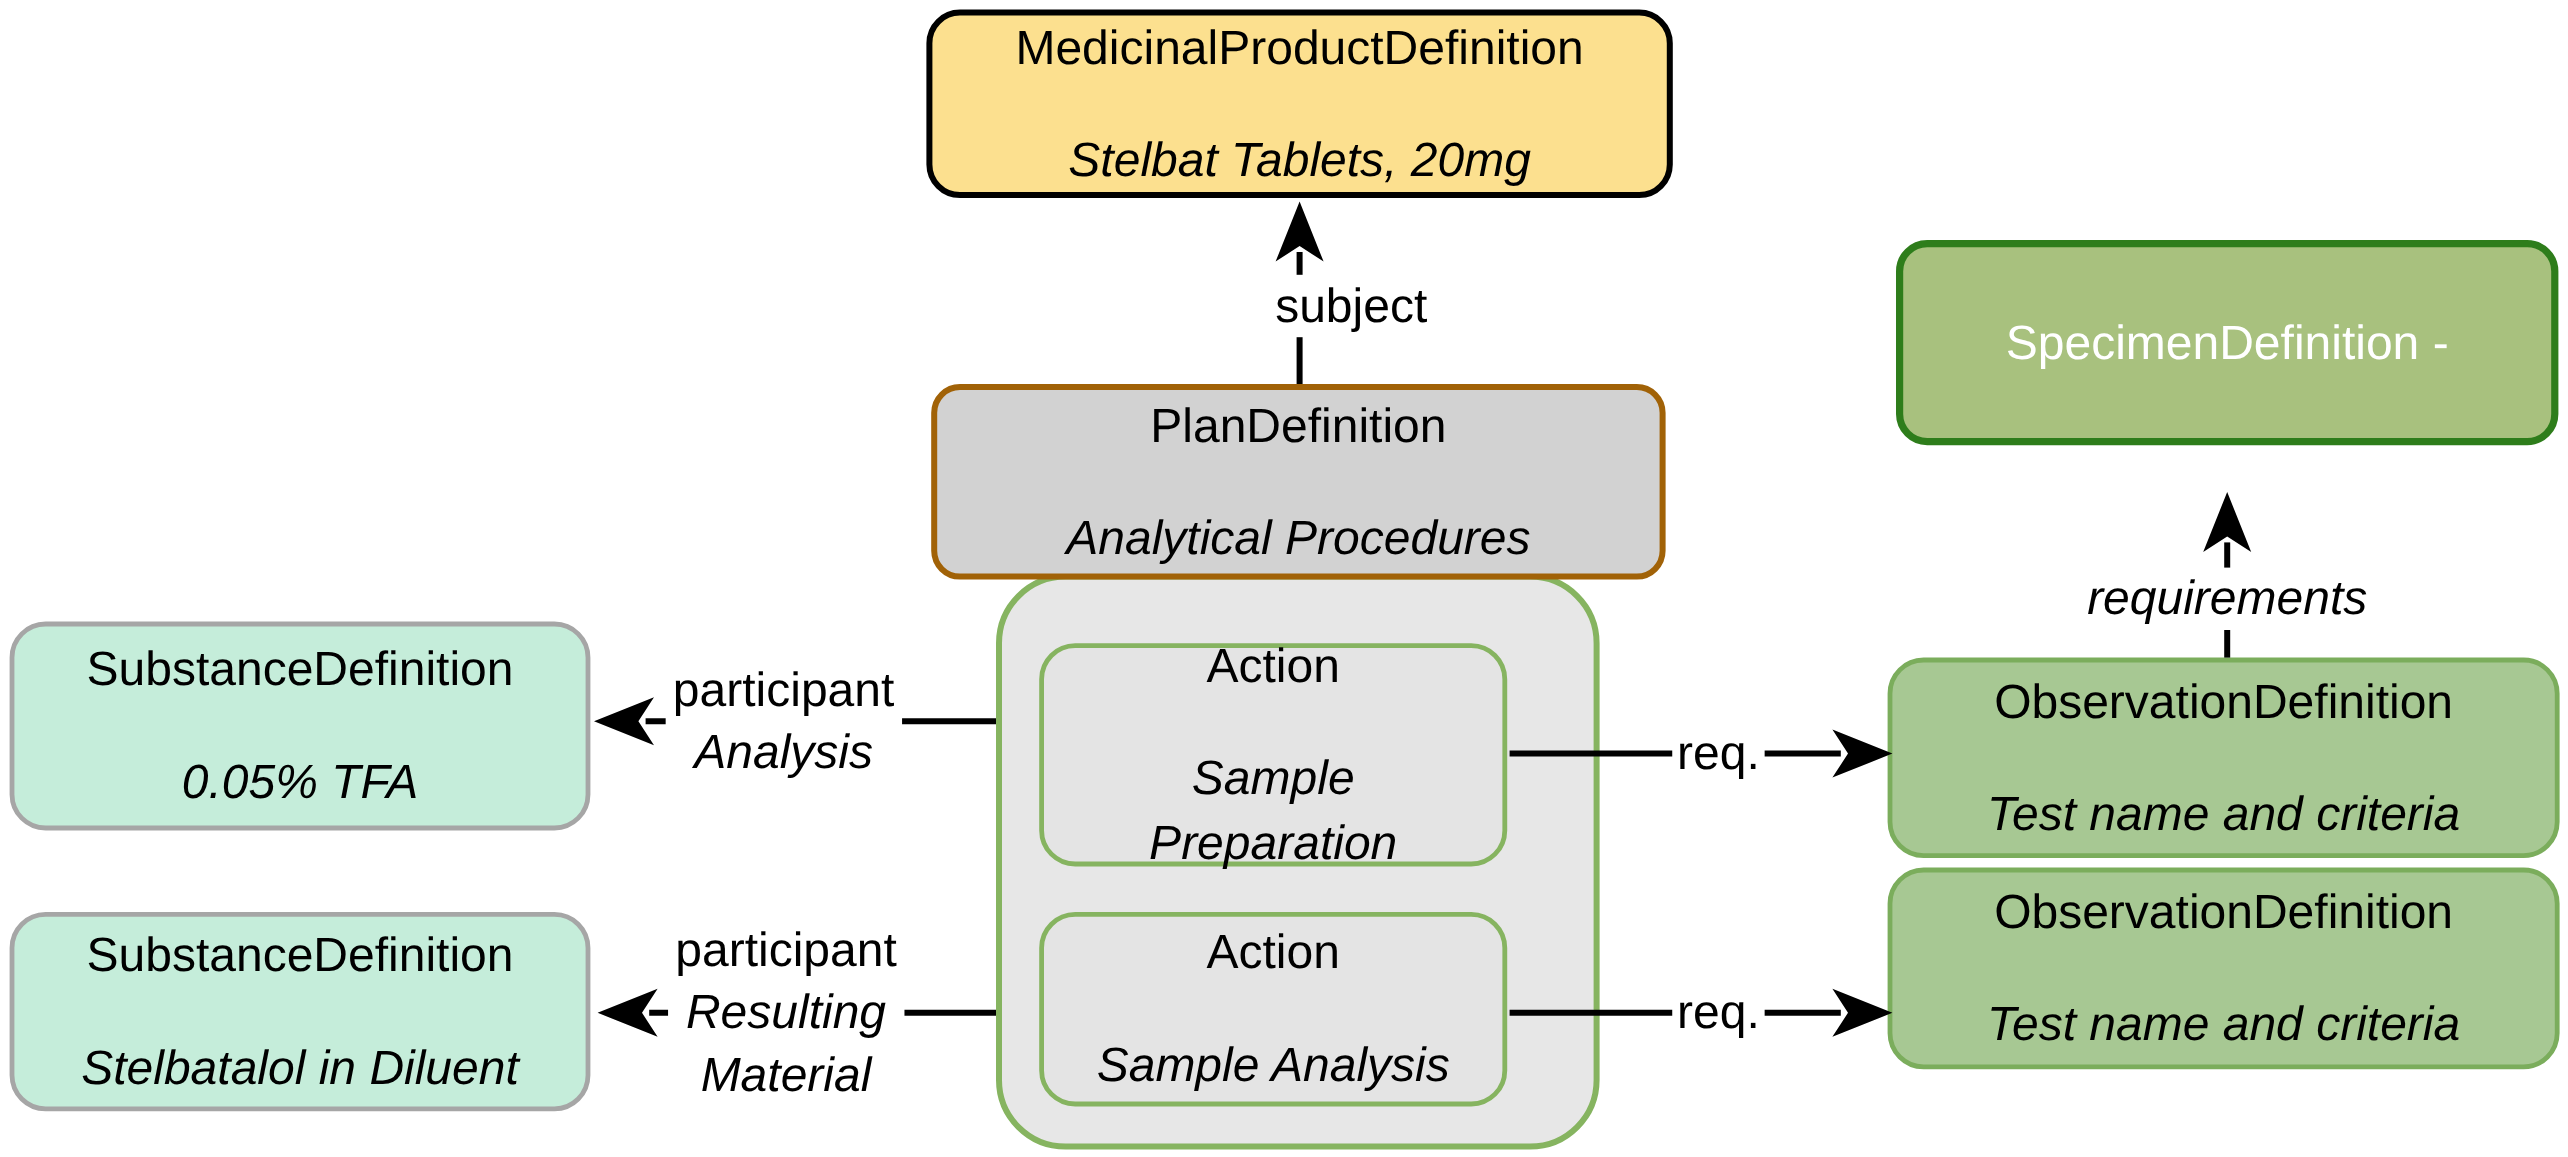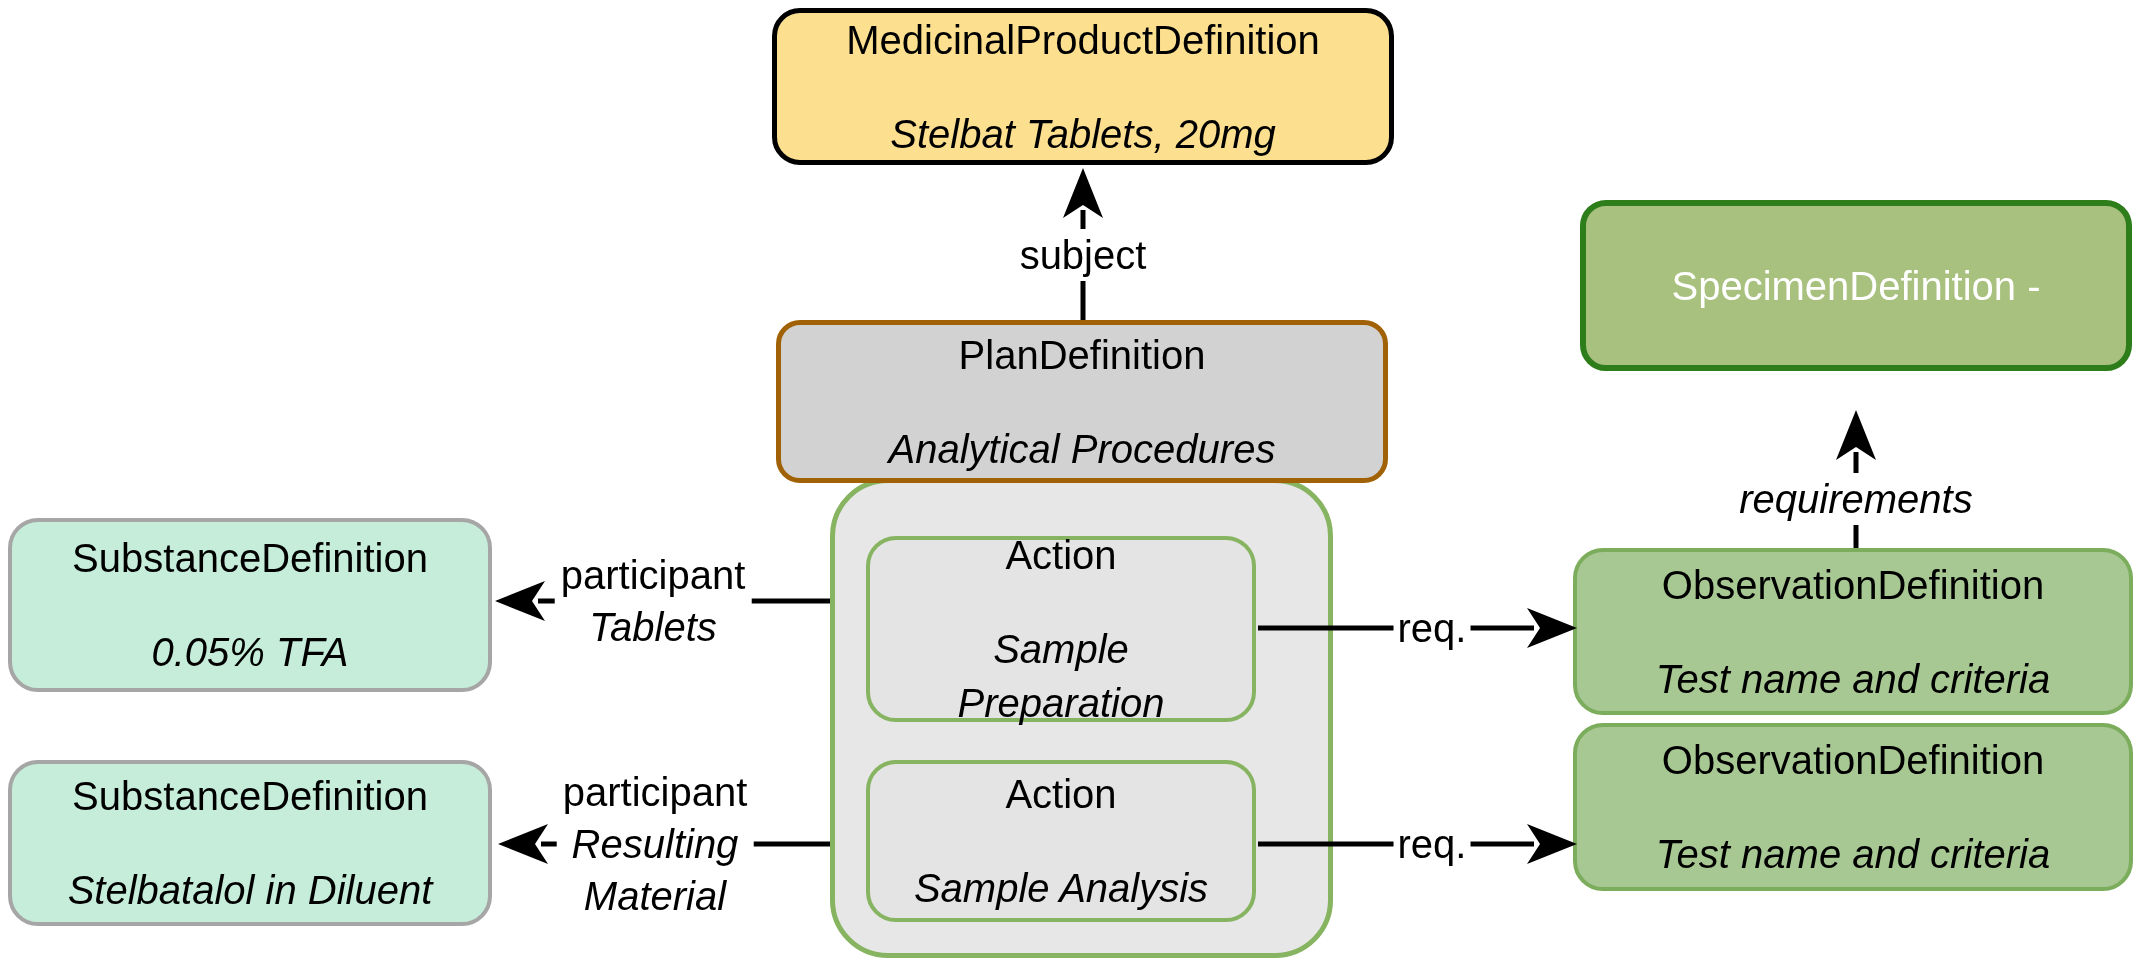"subject" div.edge-label { left: 1083px -> 1126px }
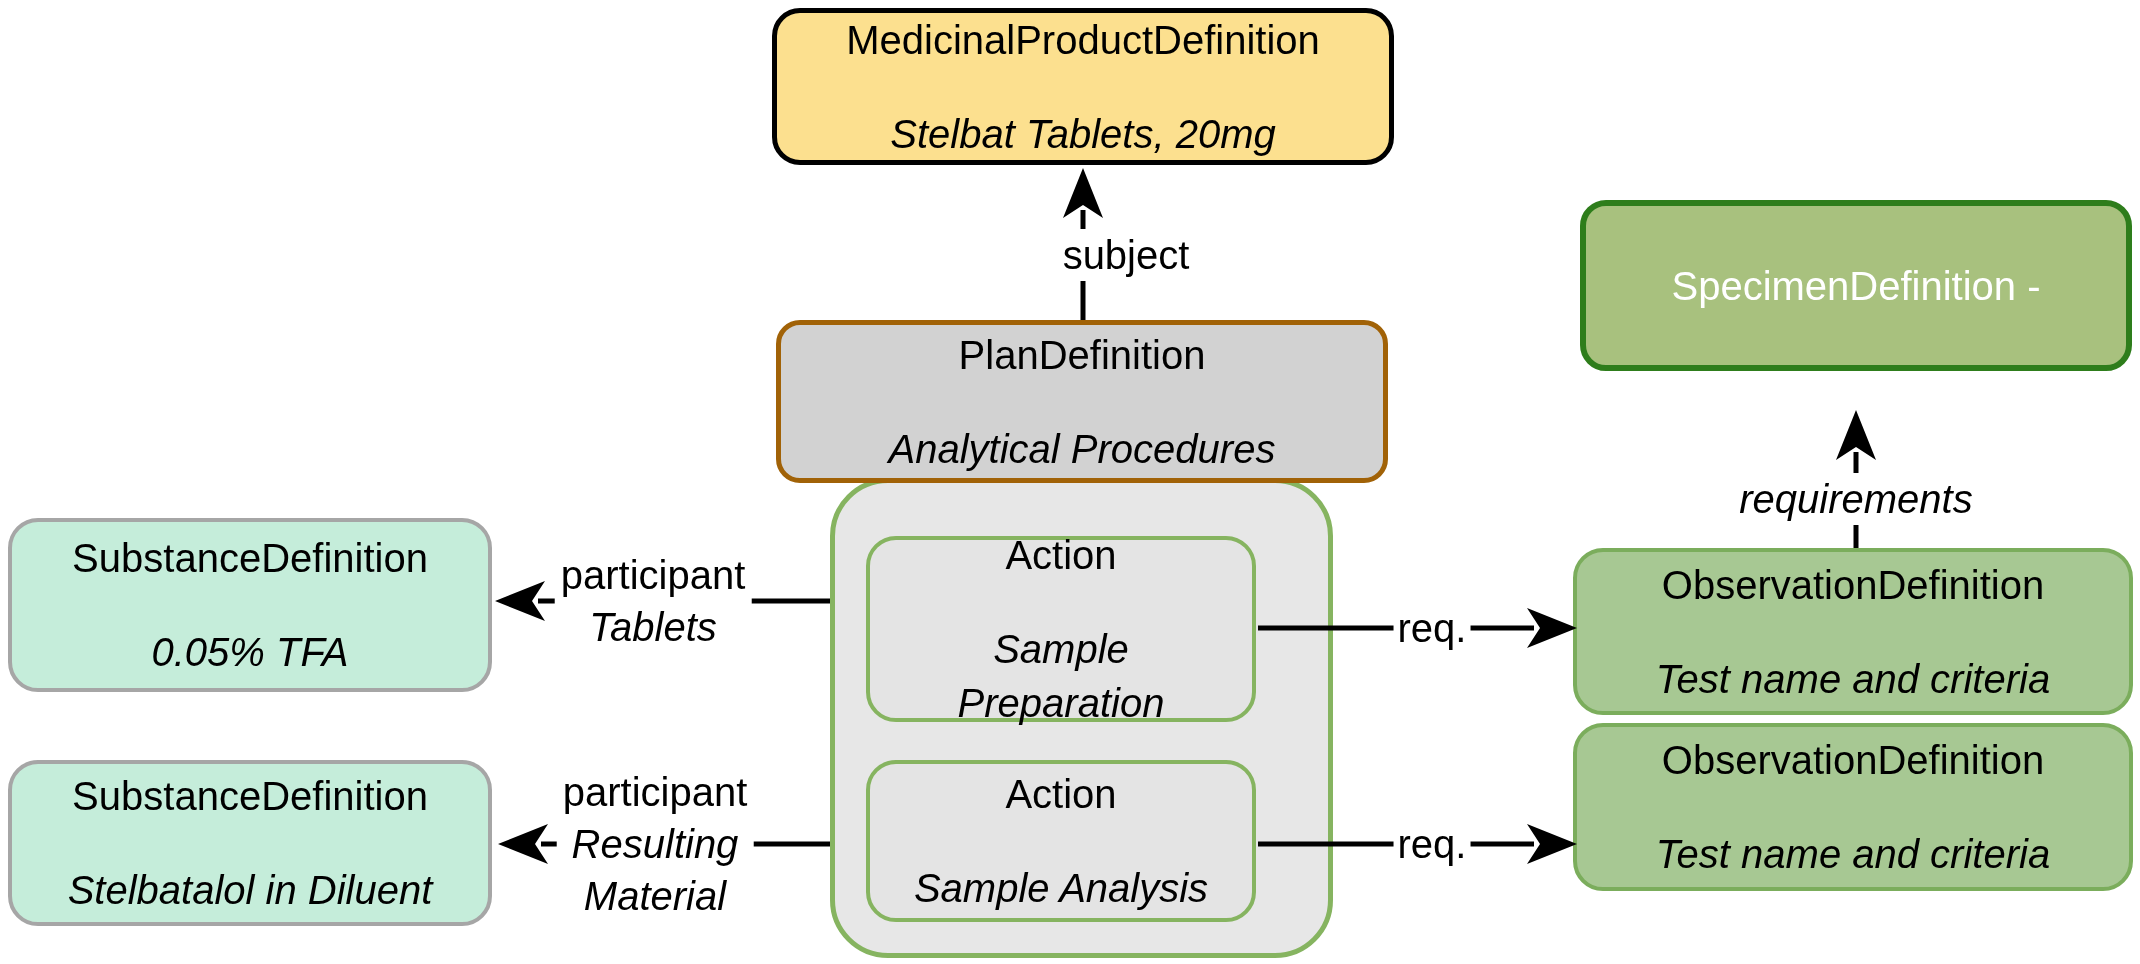"Tablets" div.subtitle { text: Tablets -> Analysis }
